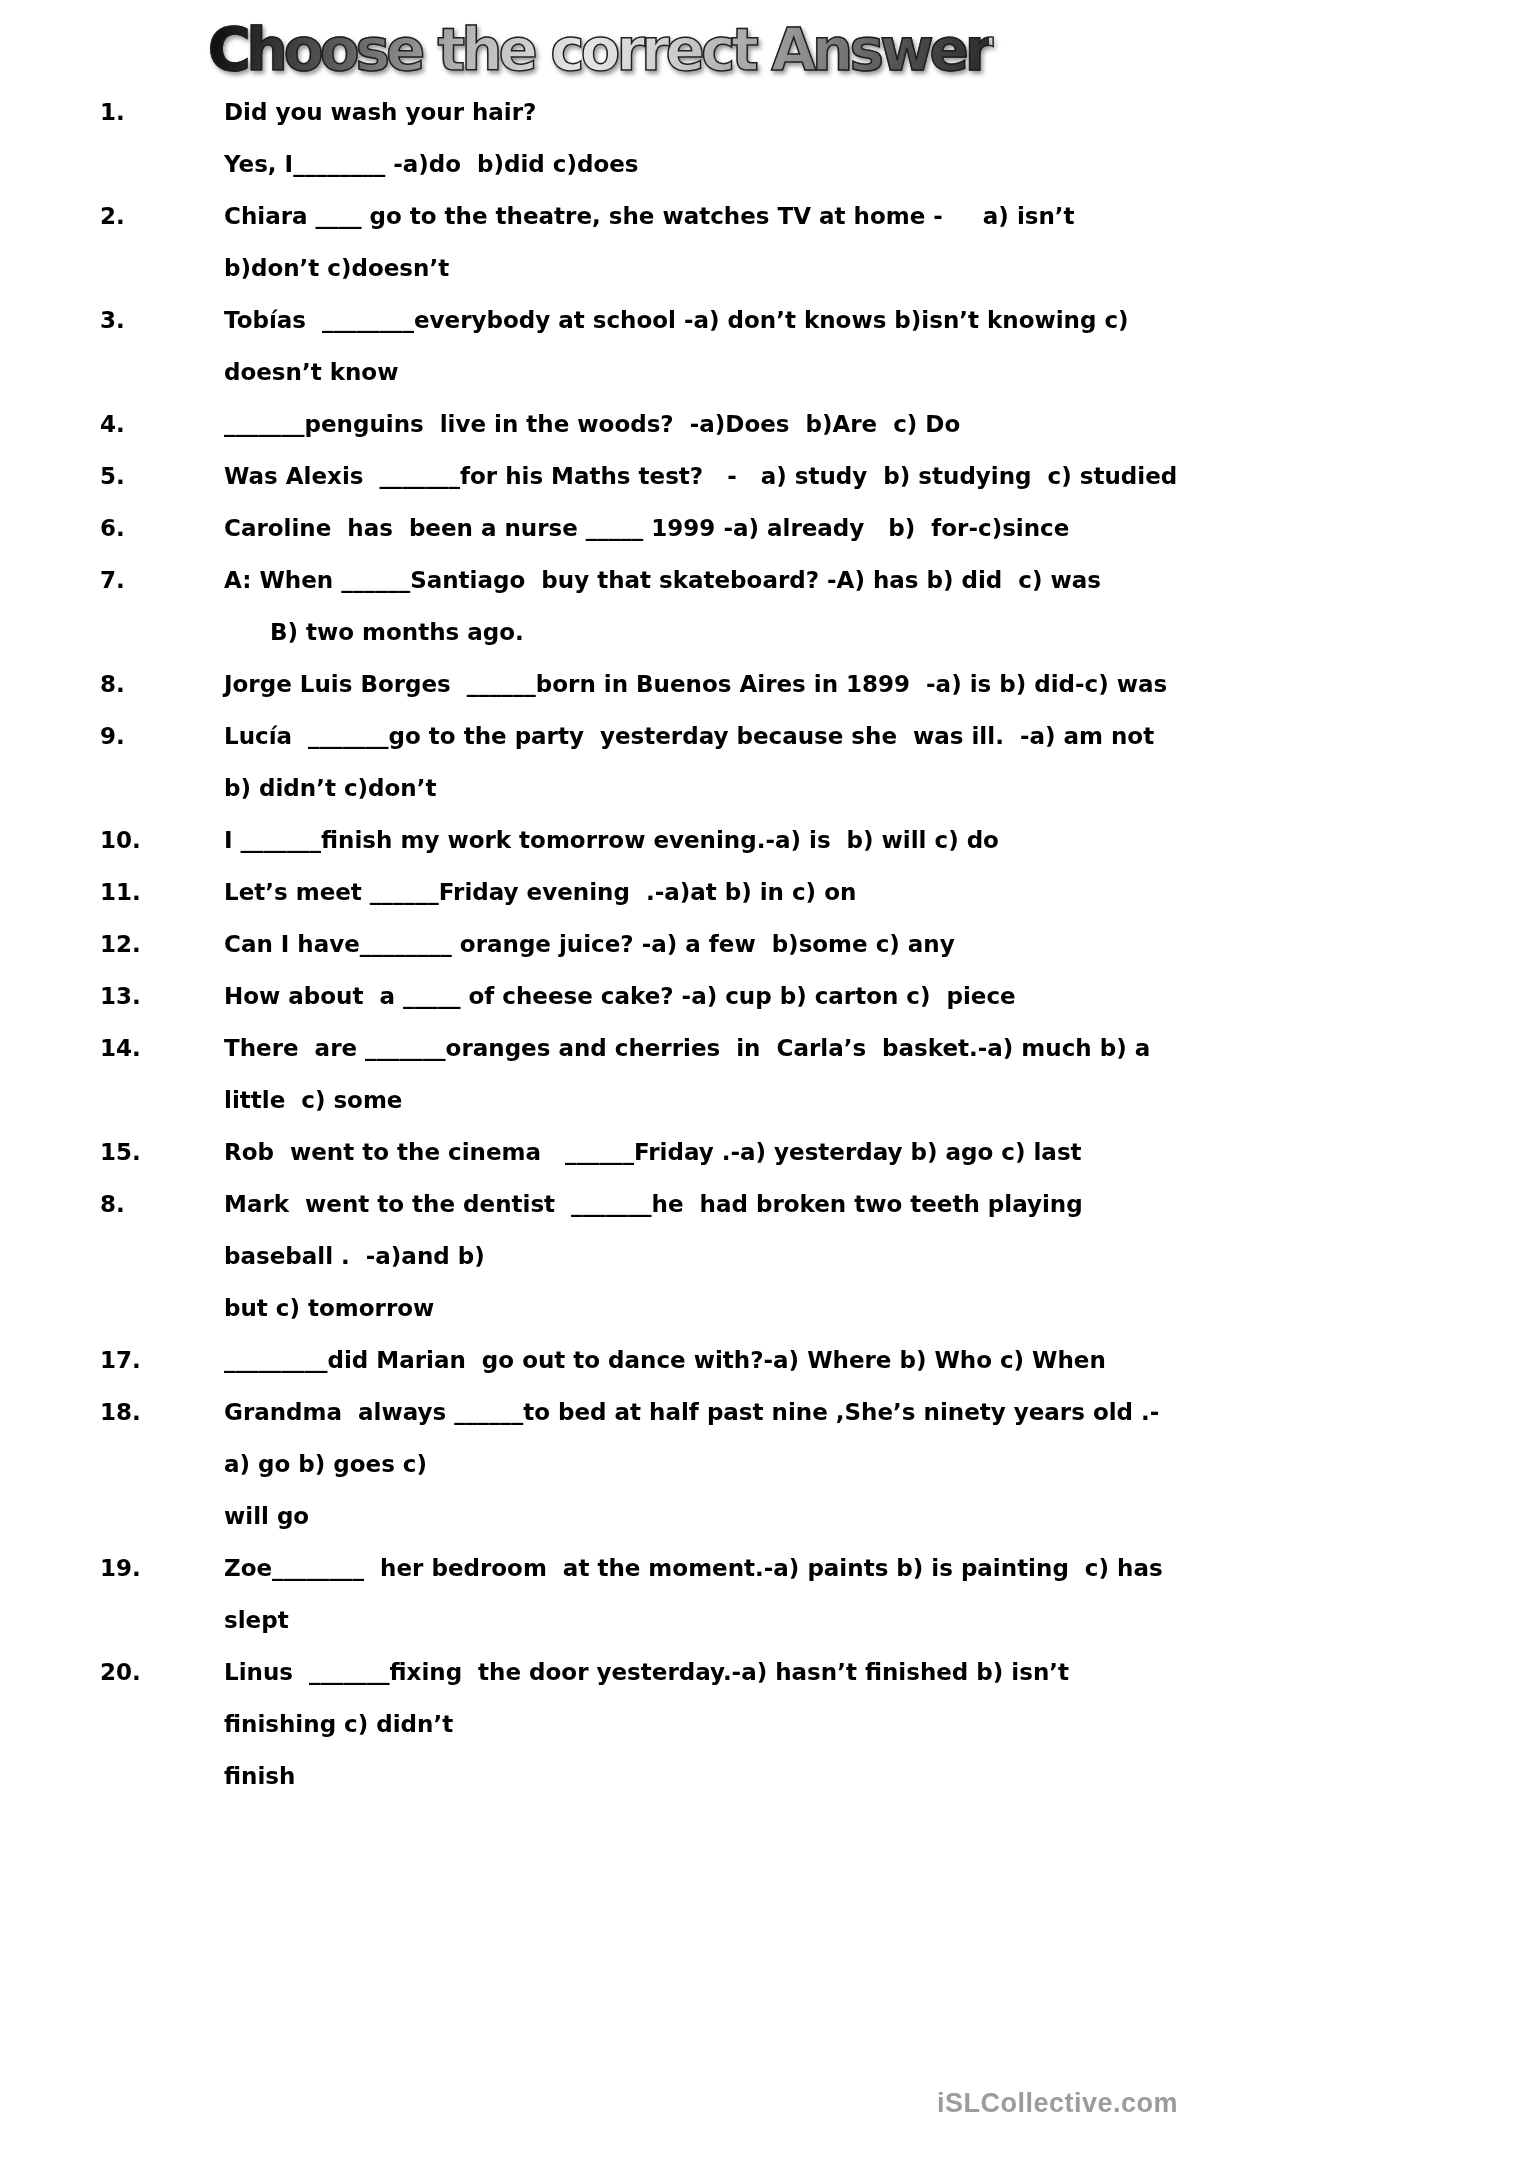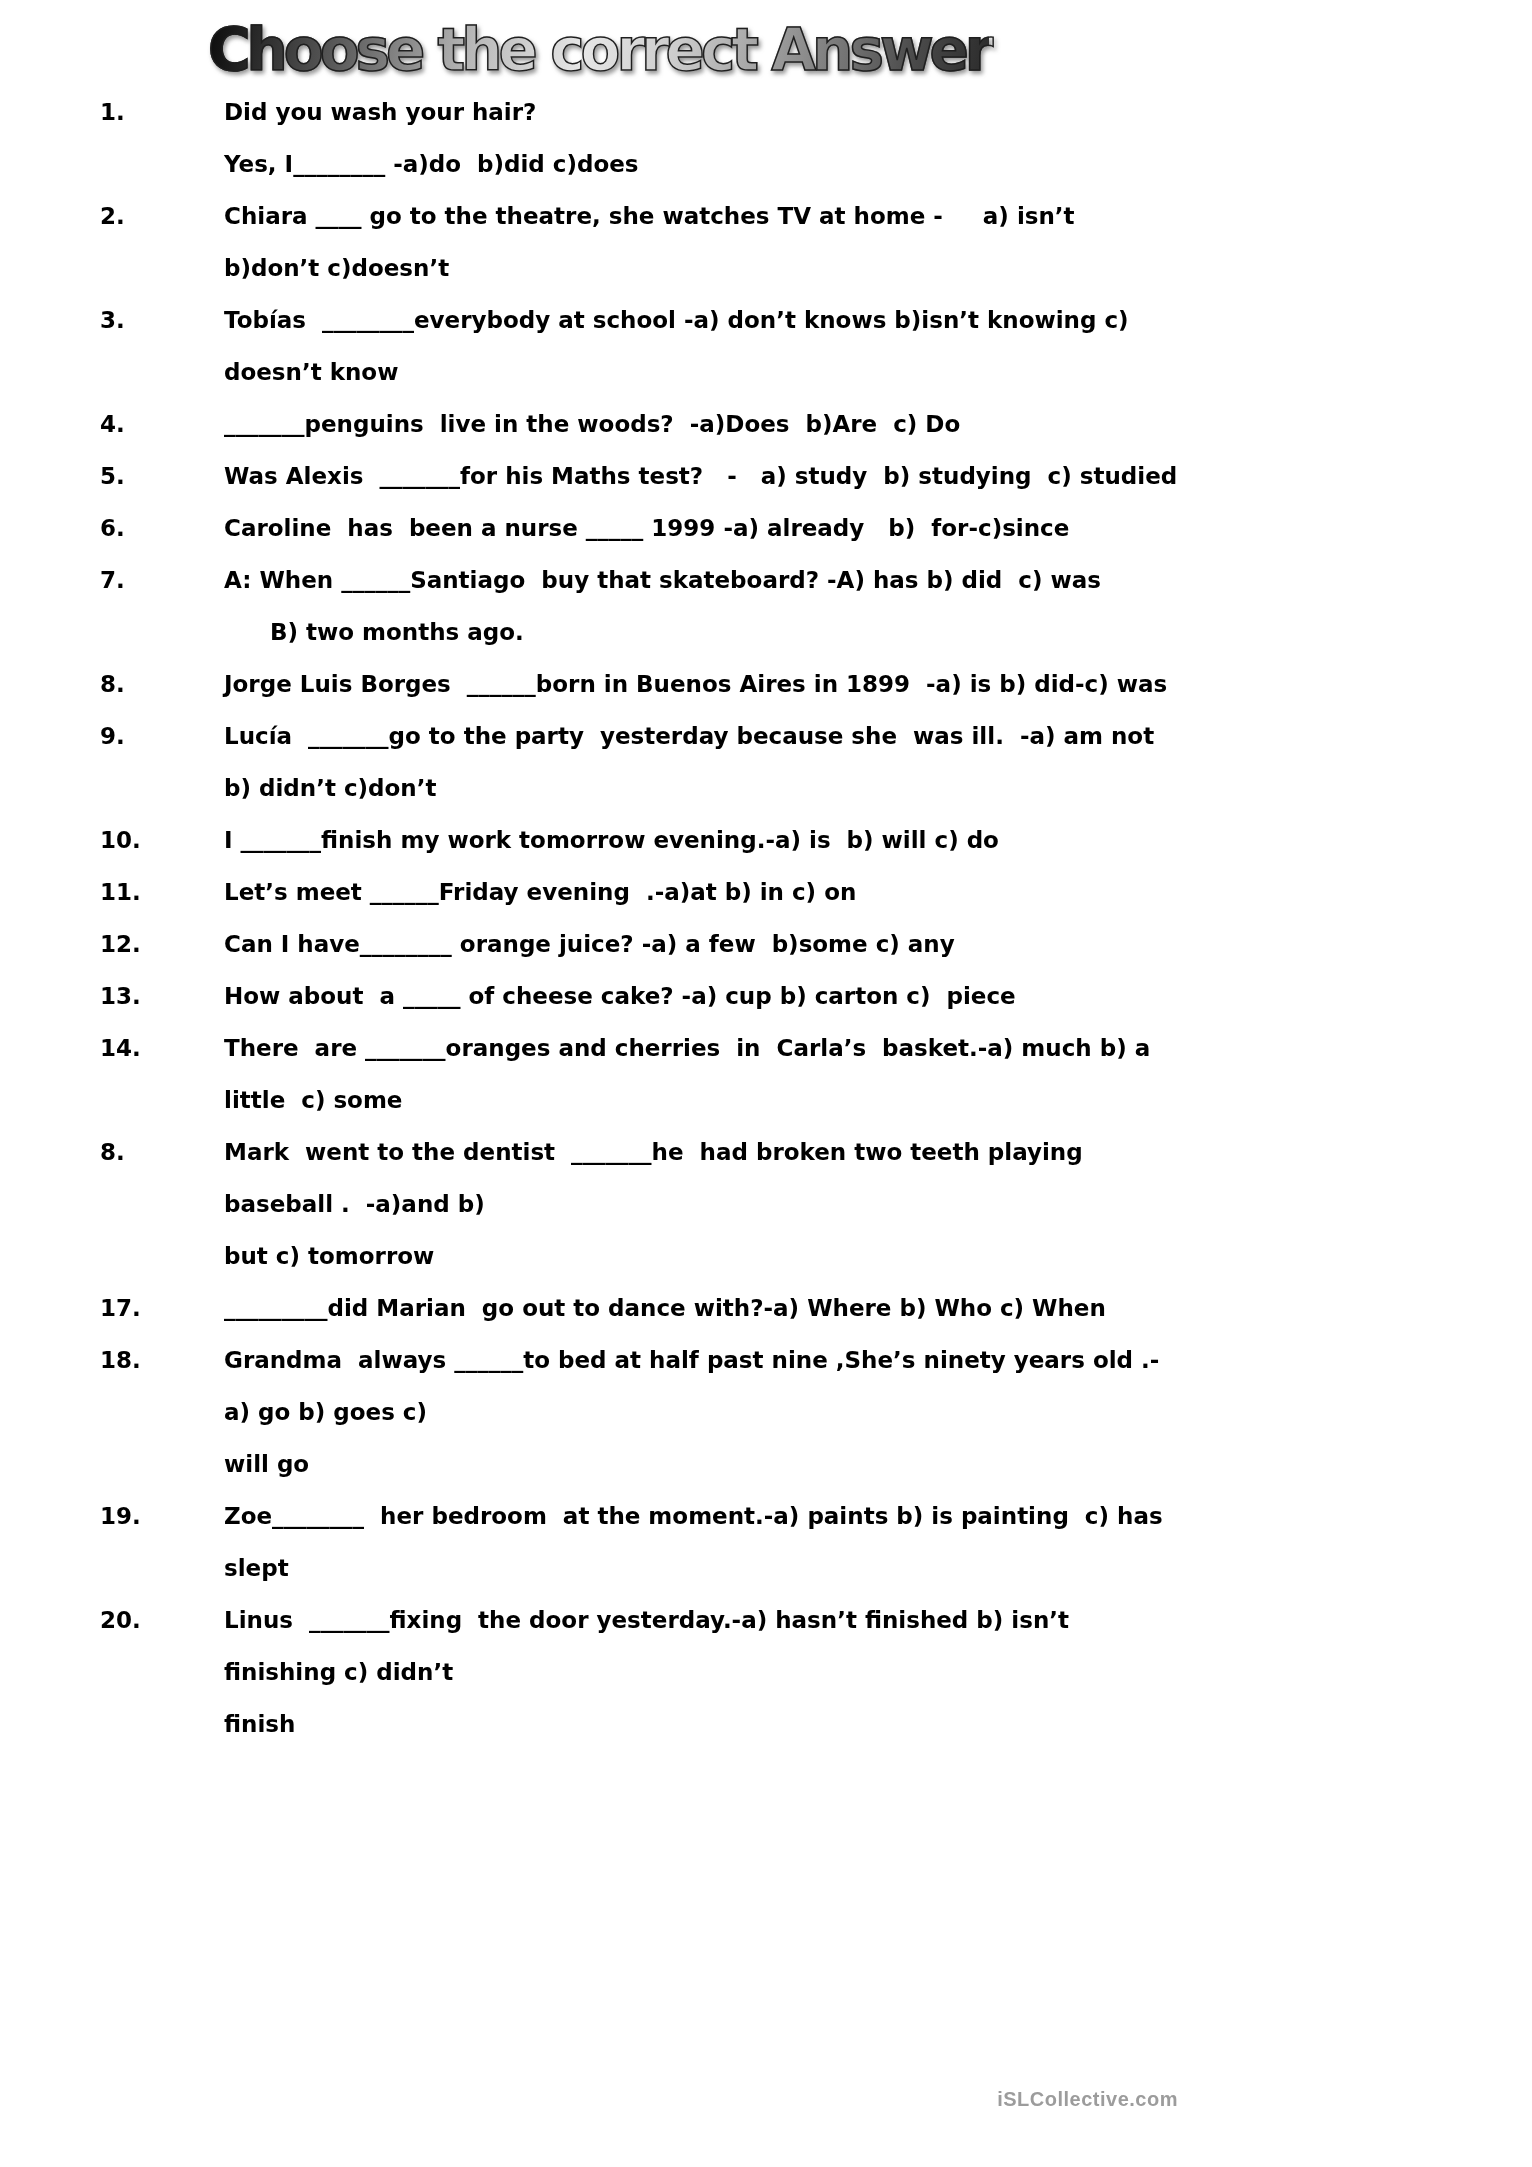"15." div.q-row { html: none -> <div> <div>15.</div> <div> <div>Rob went to the cinema ______Friday .-a) yesterday b) ago c) last</div> </div> </div> }
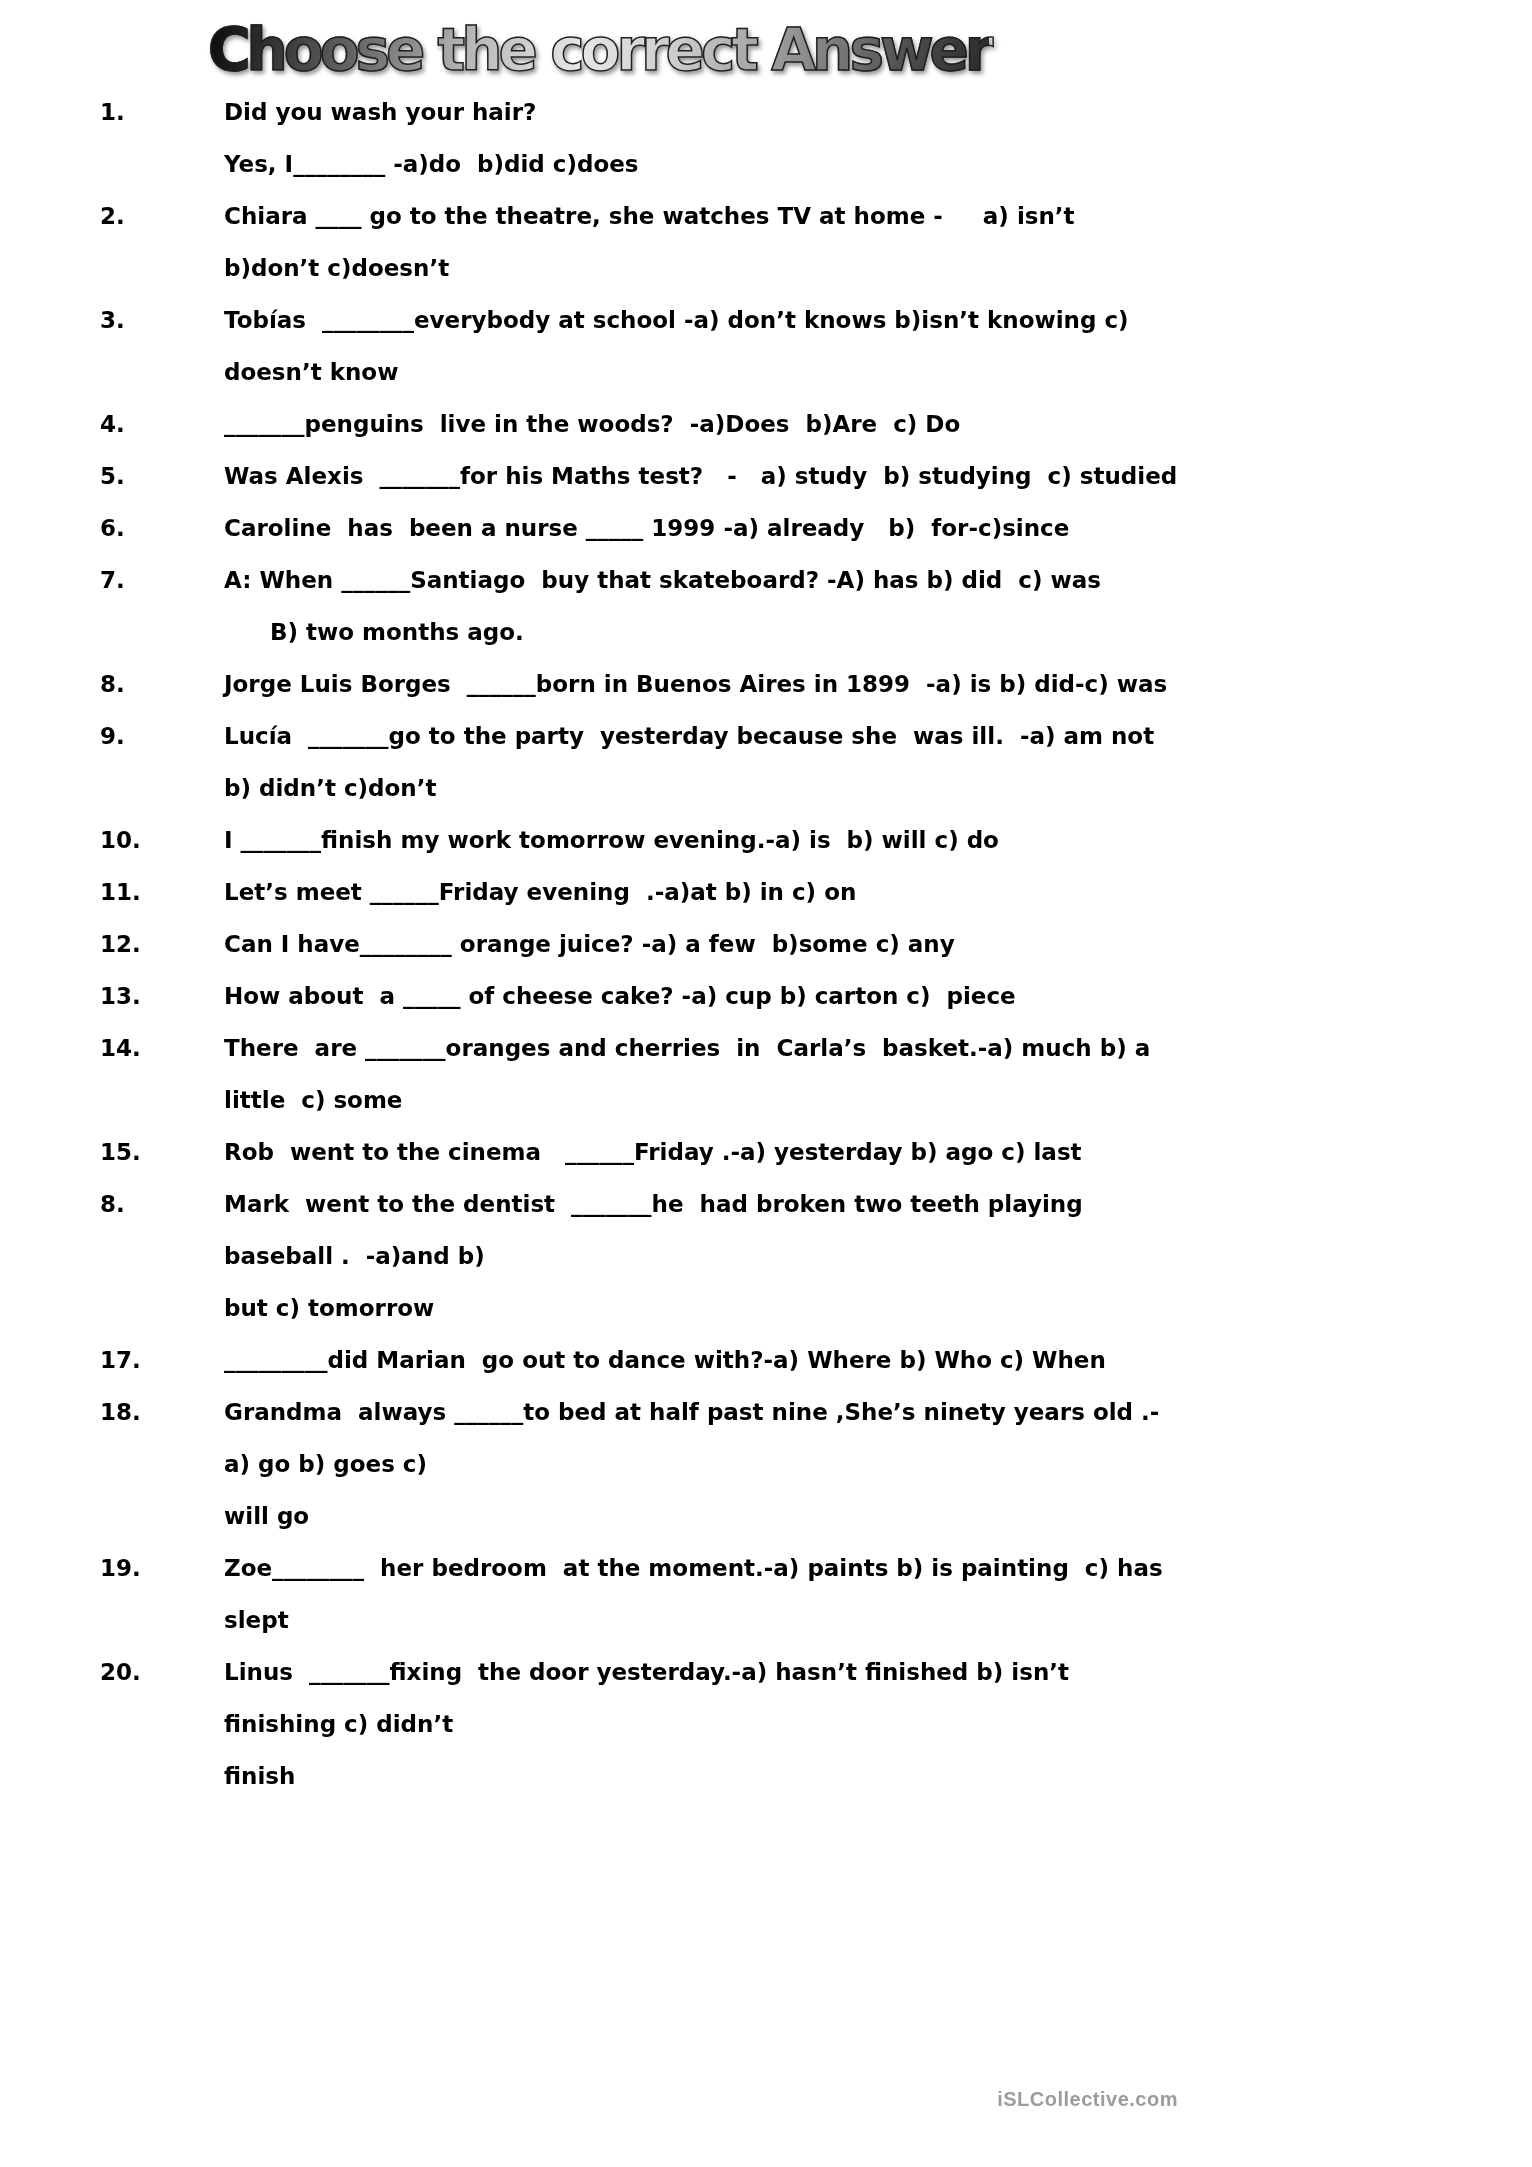"iSLCollective.com" .watermark { font-size: 20px -> 27px }
